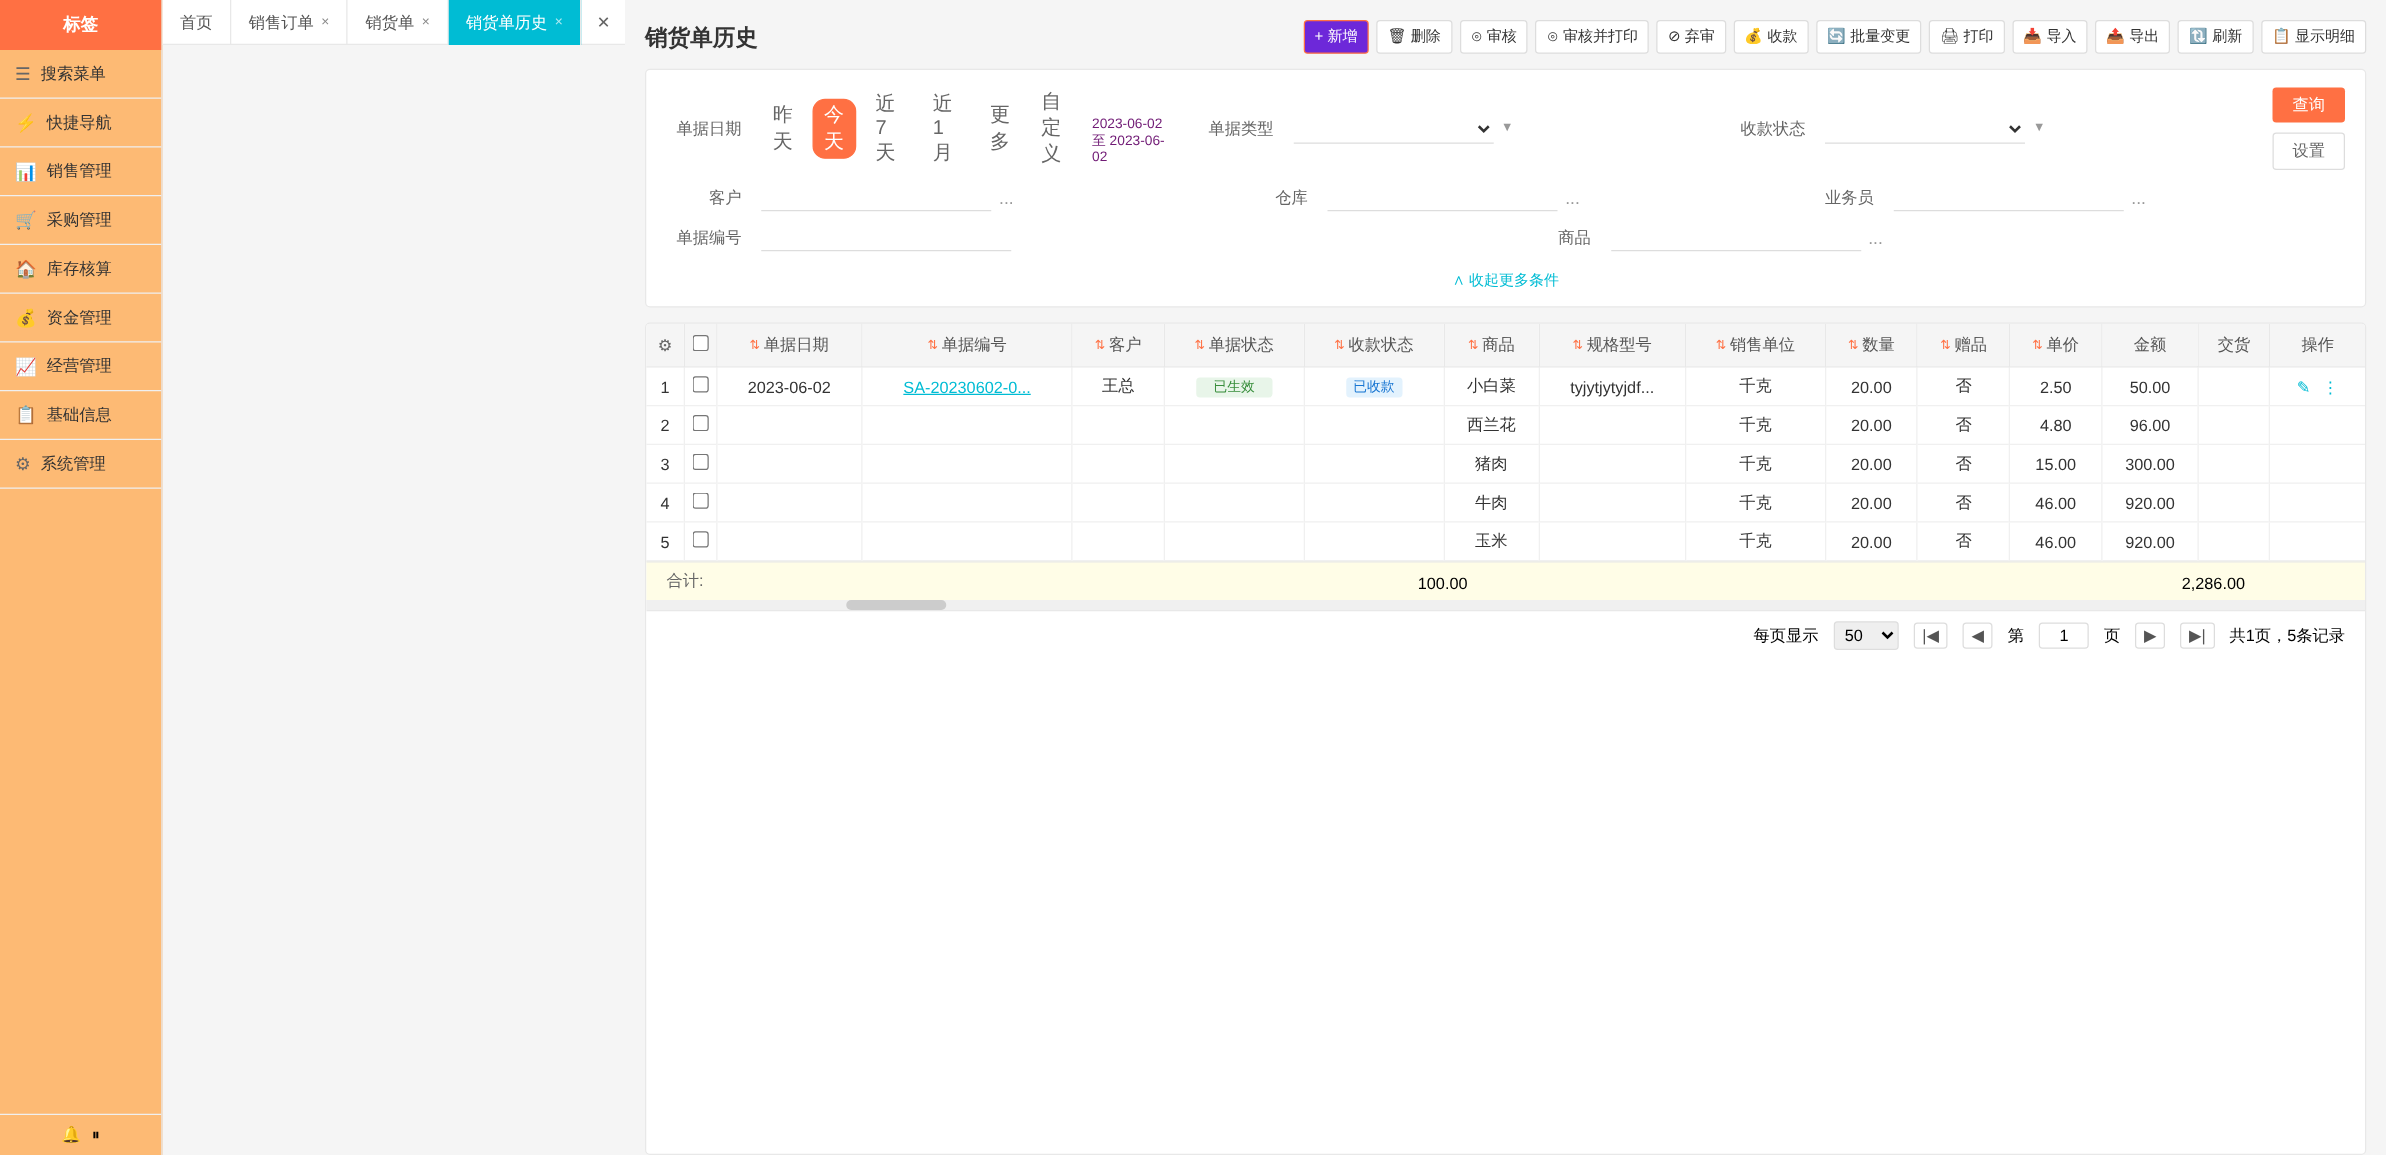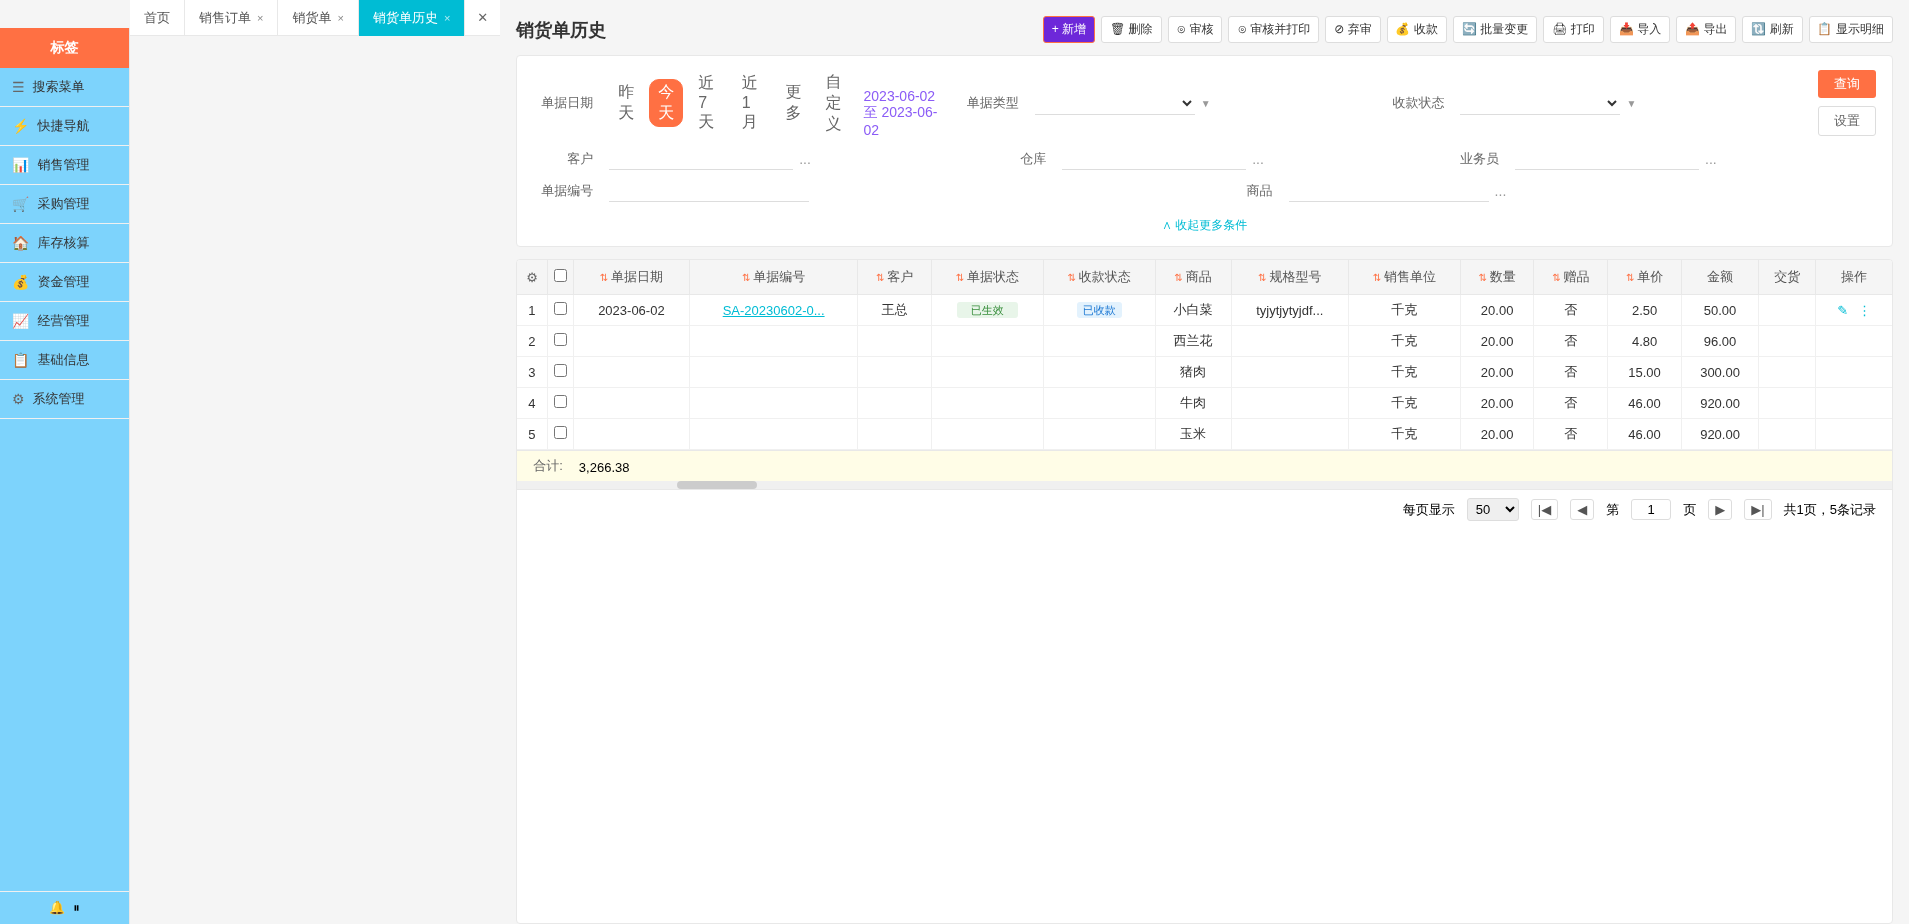"标签" .sidebar { background: #7dd3fc -> #fdba74; margin-top: 28px -> none }
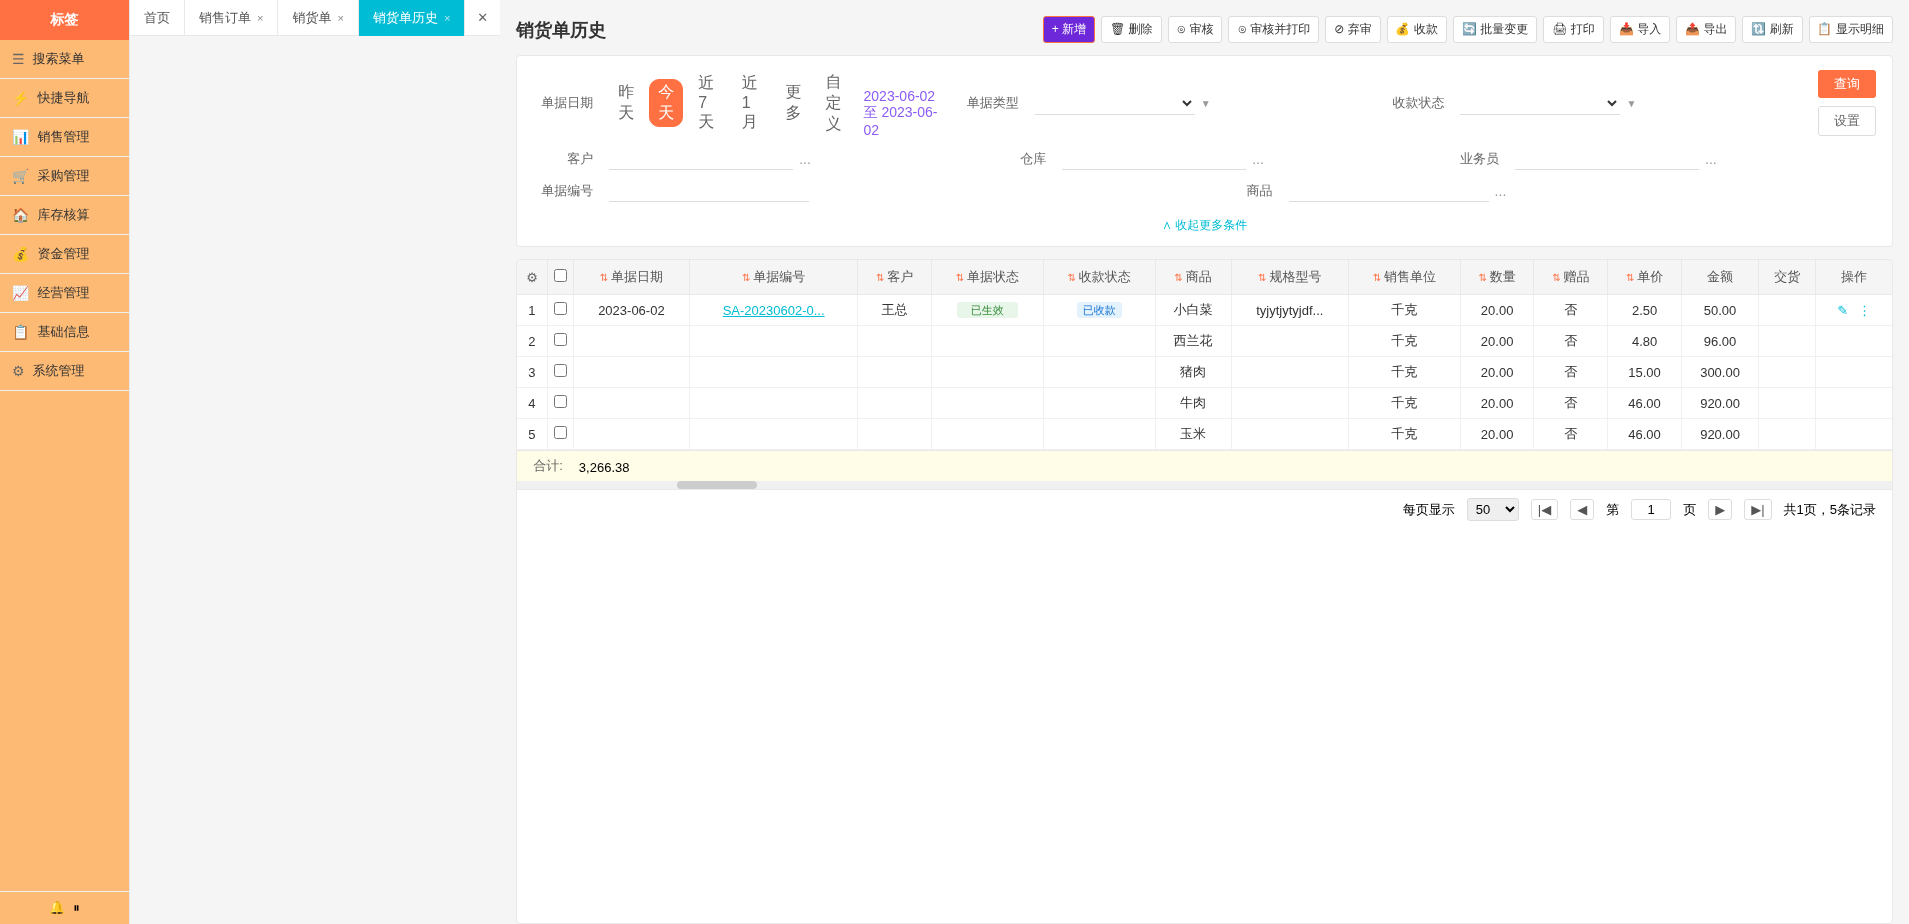"2023-06-02 至 2023-06-02" .date-range { color: #8b5cf6 -> #701a75; font-size: 14px -> 11px }
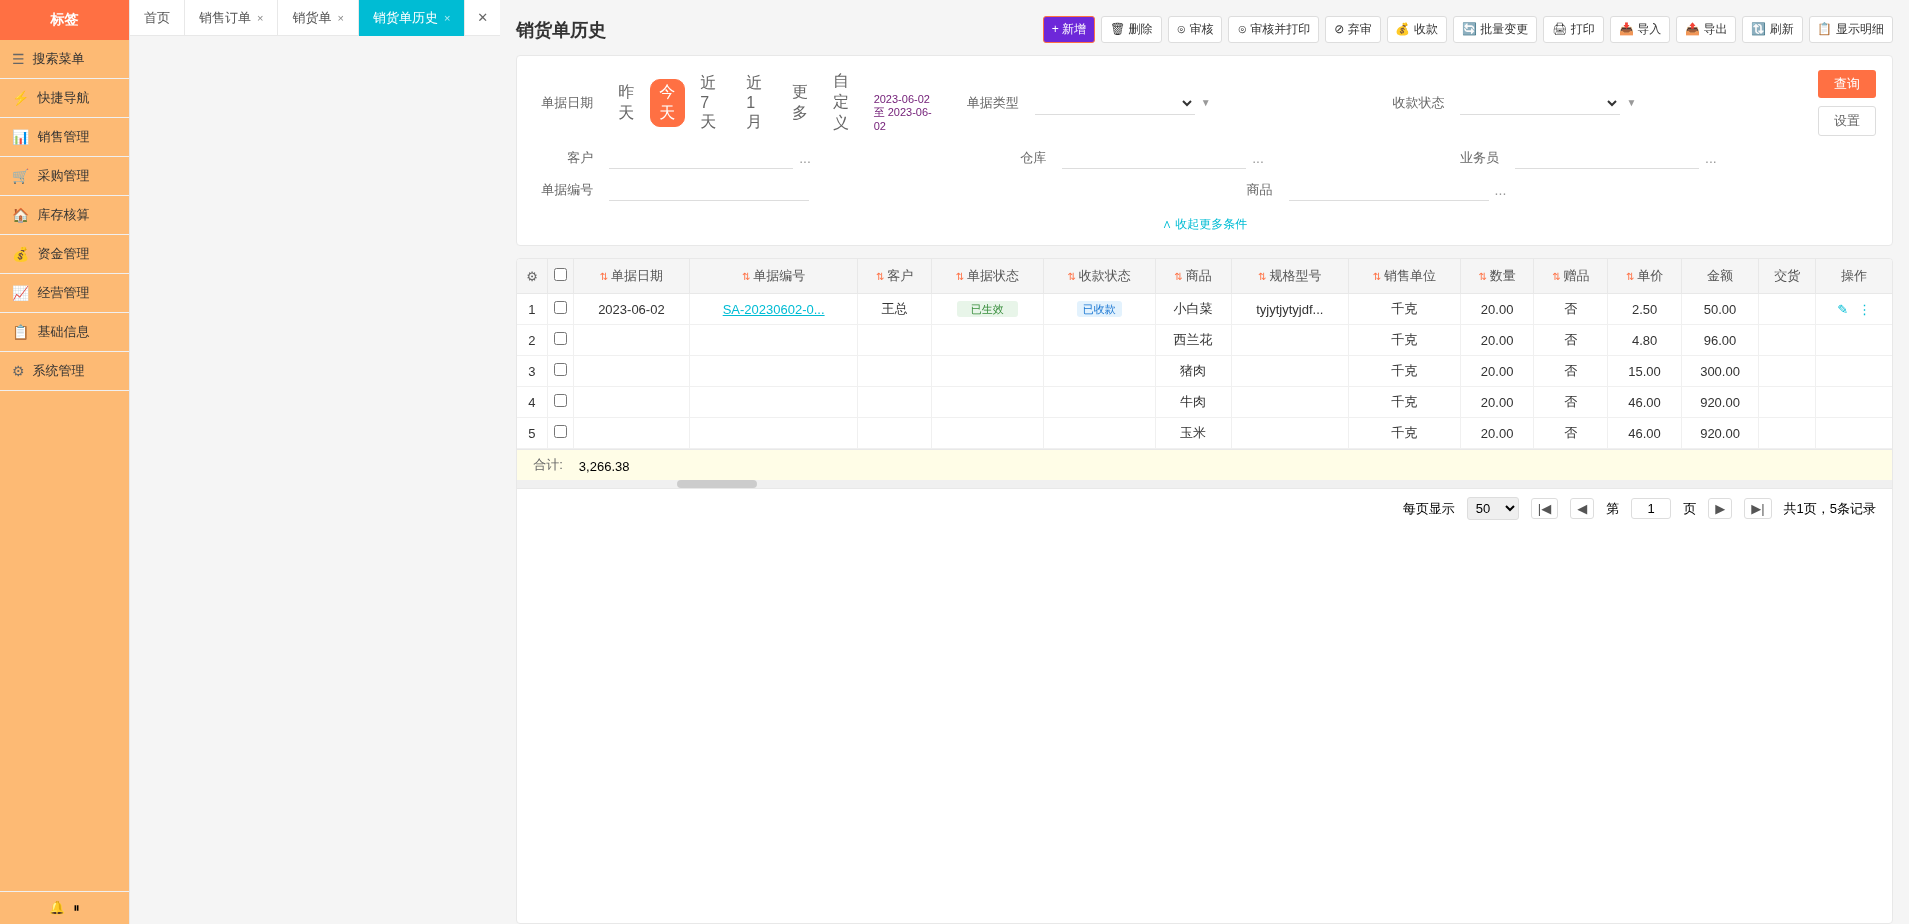"100.00" span { html: none -> <span>100.00</span> }
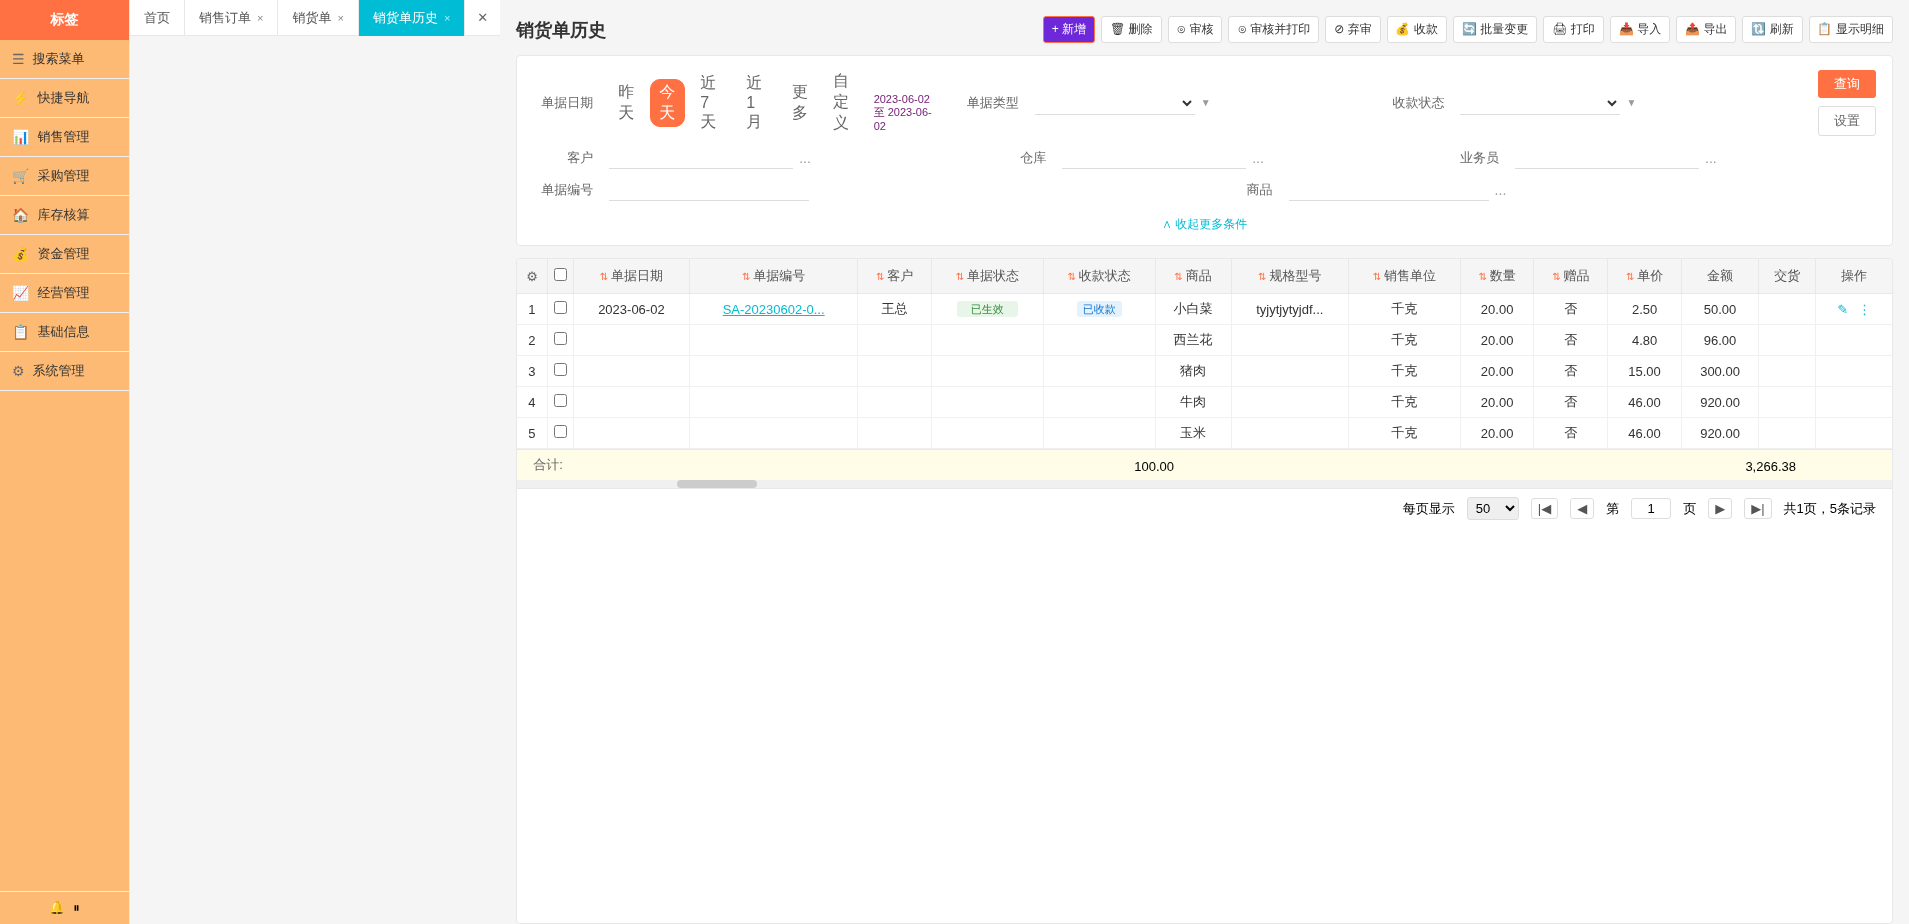"3,266.38" span { text: 3,266.38 -> 2,286.00 }
